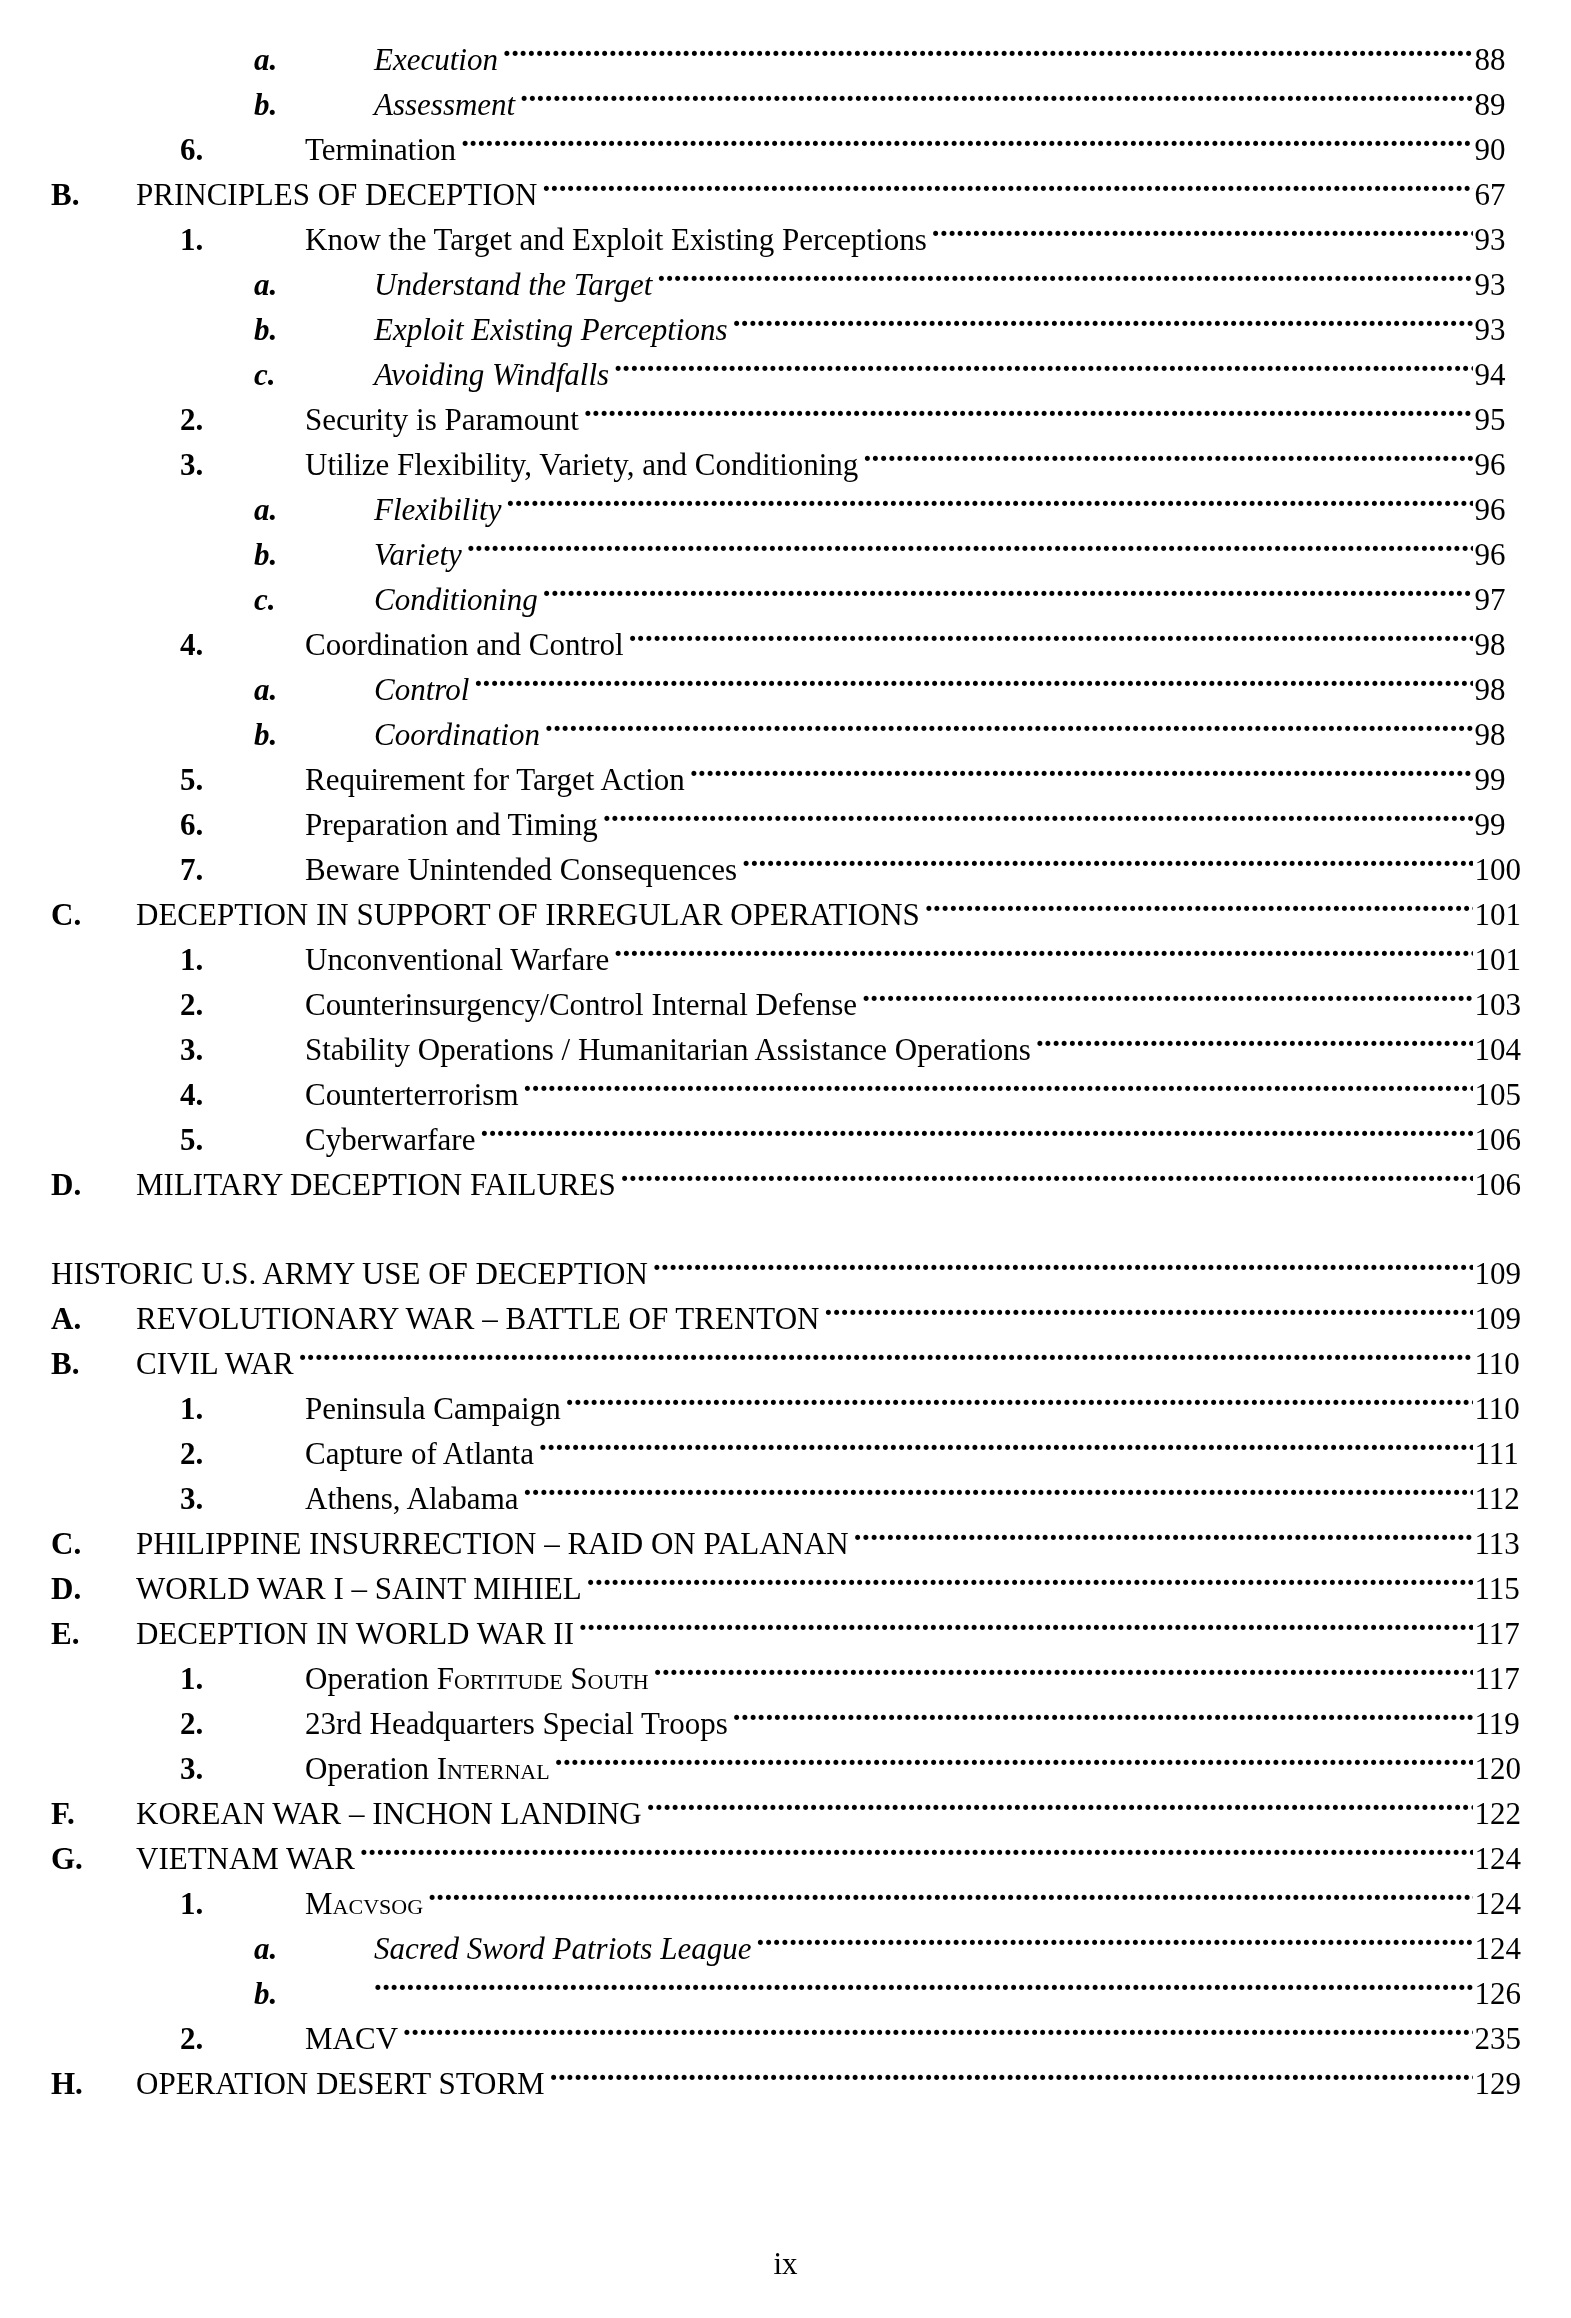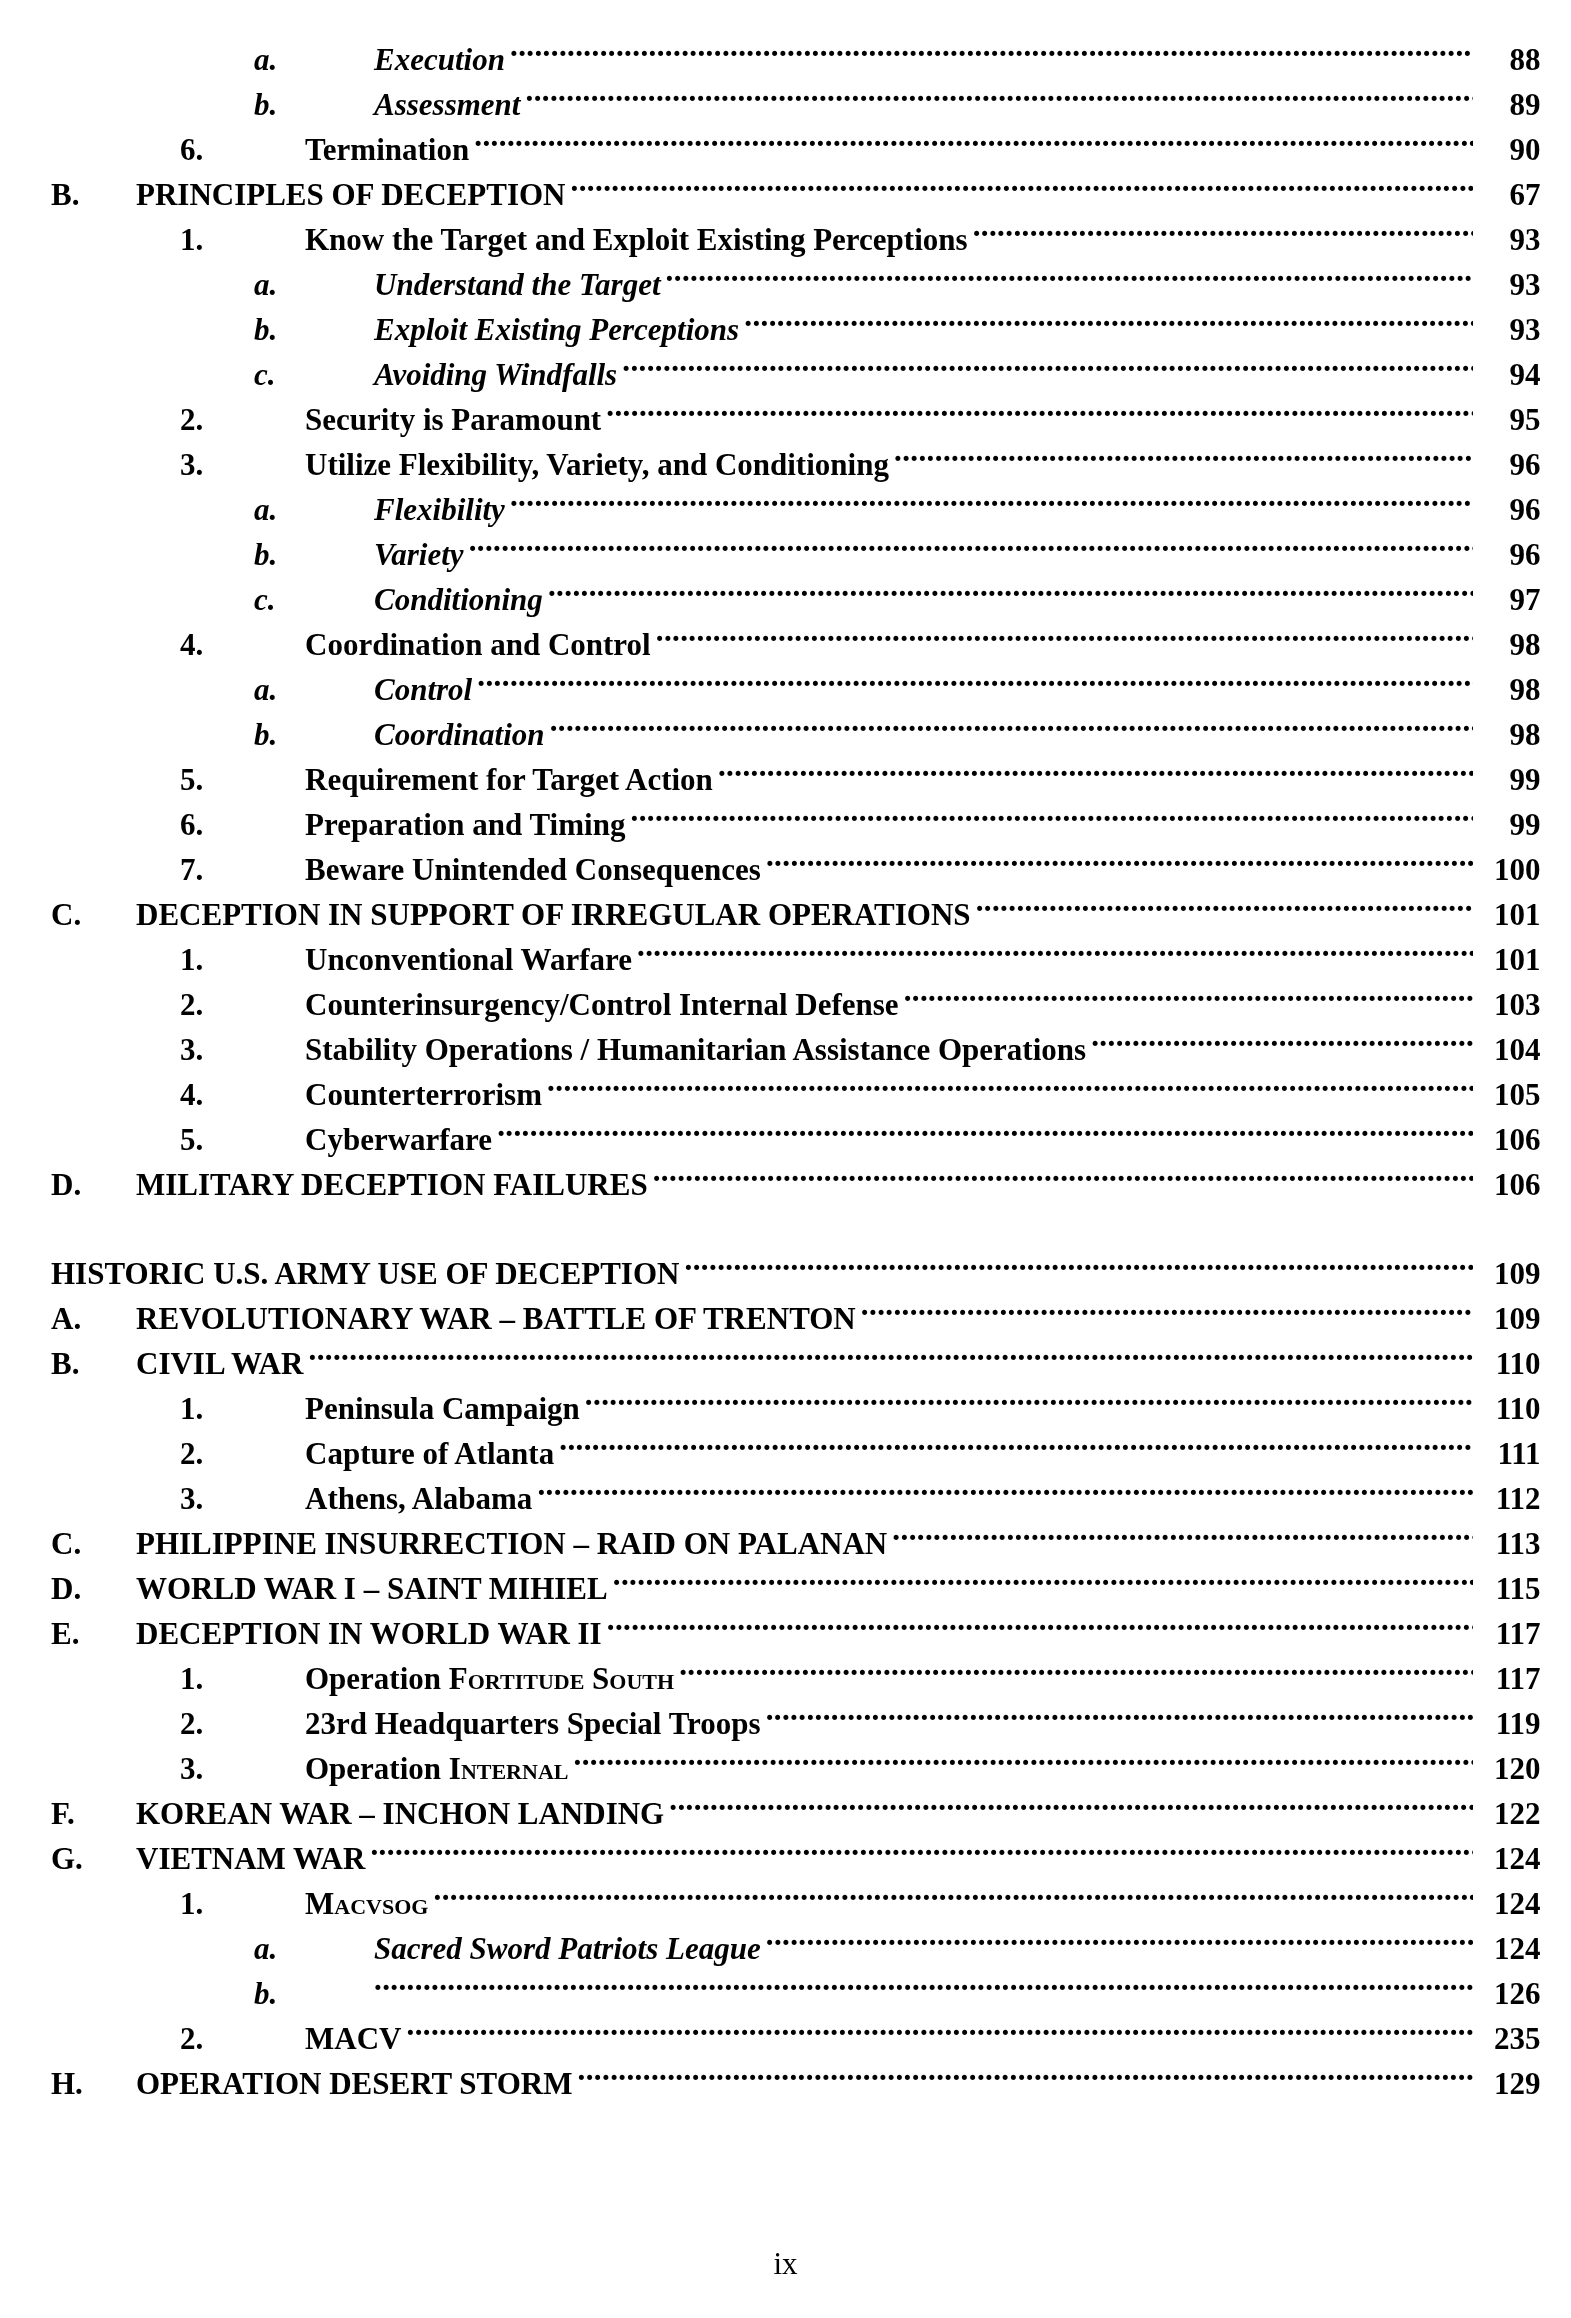"Execution" .title { font-weight: bold -> normal }
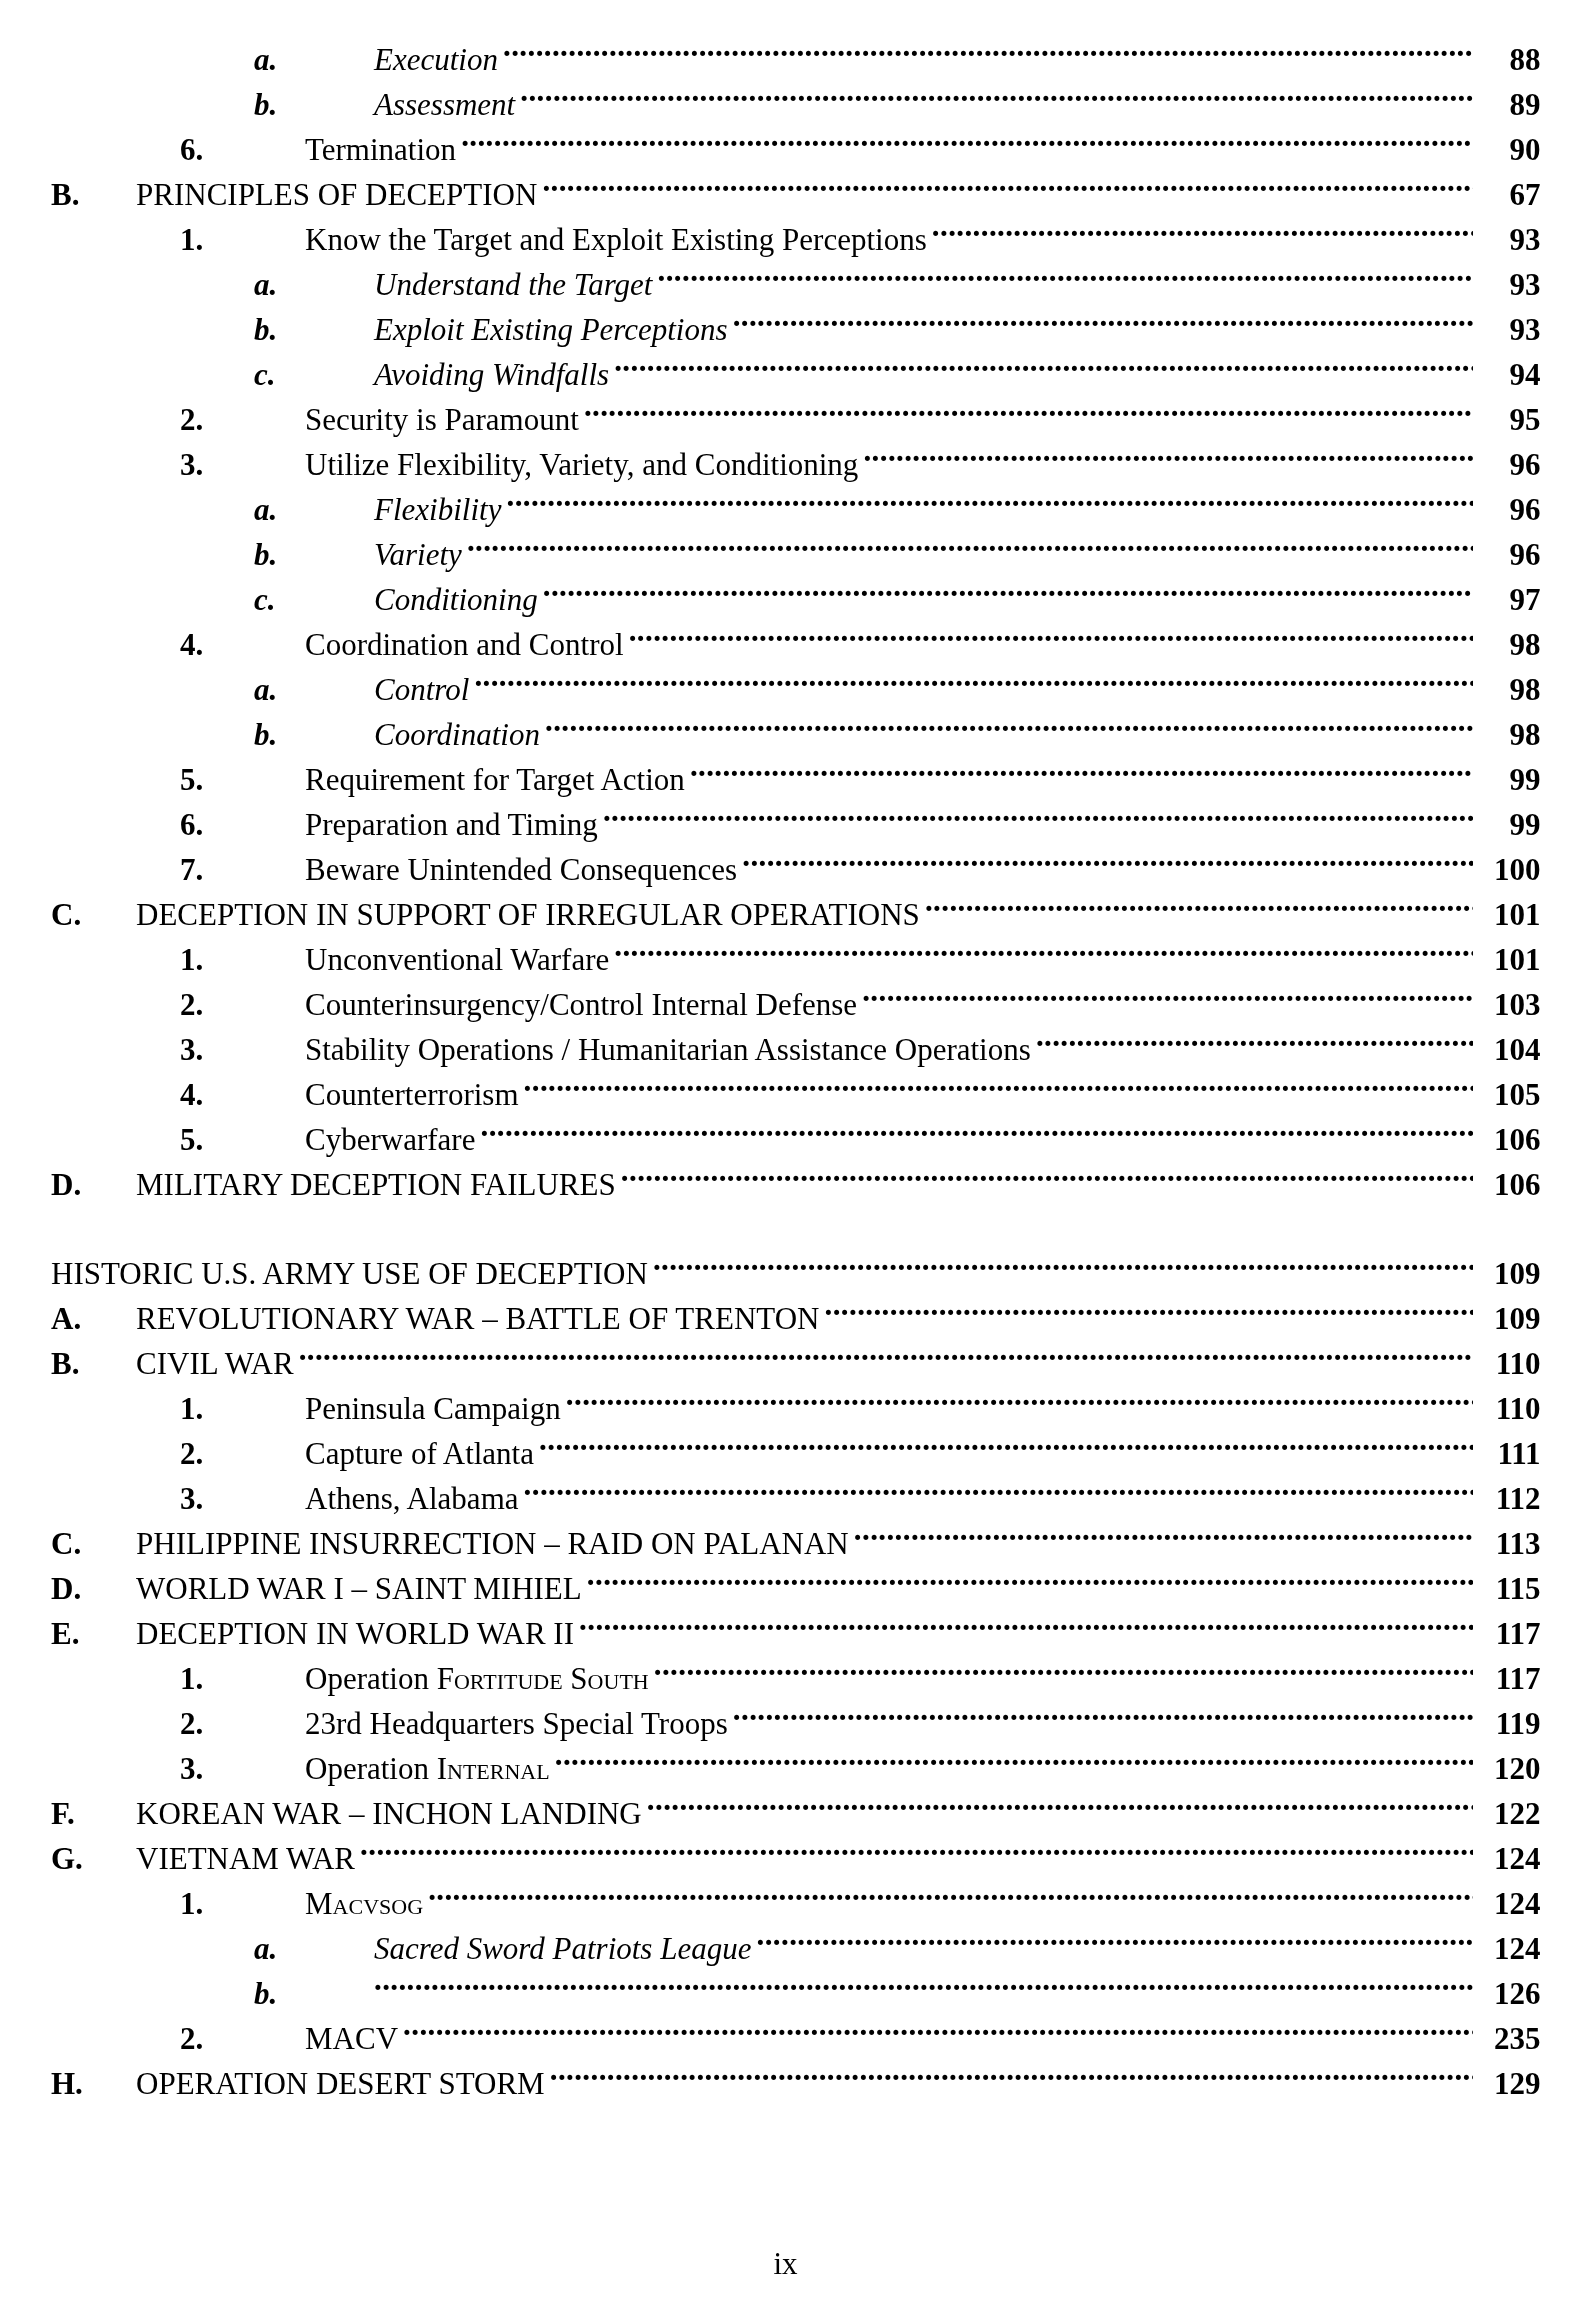"88" .pg { font-weight: bold -> normal; text-align: right -> left }
